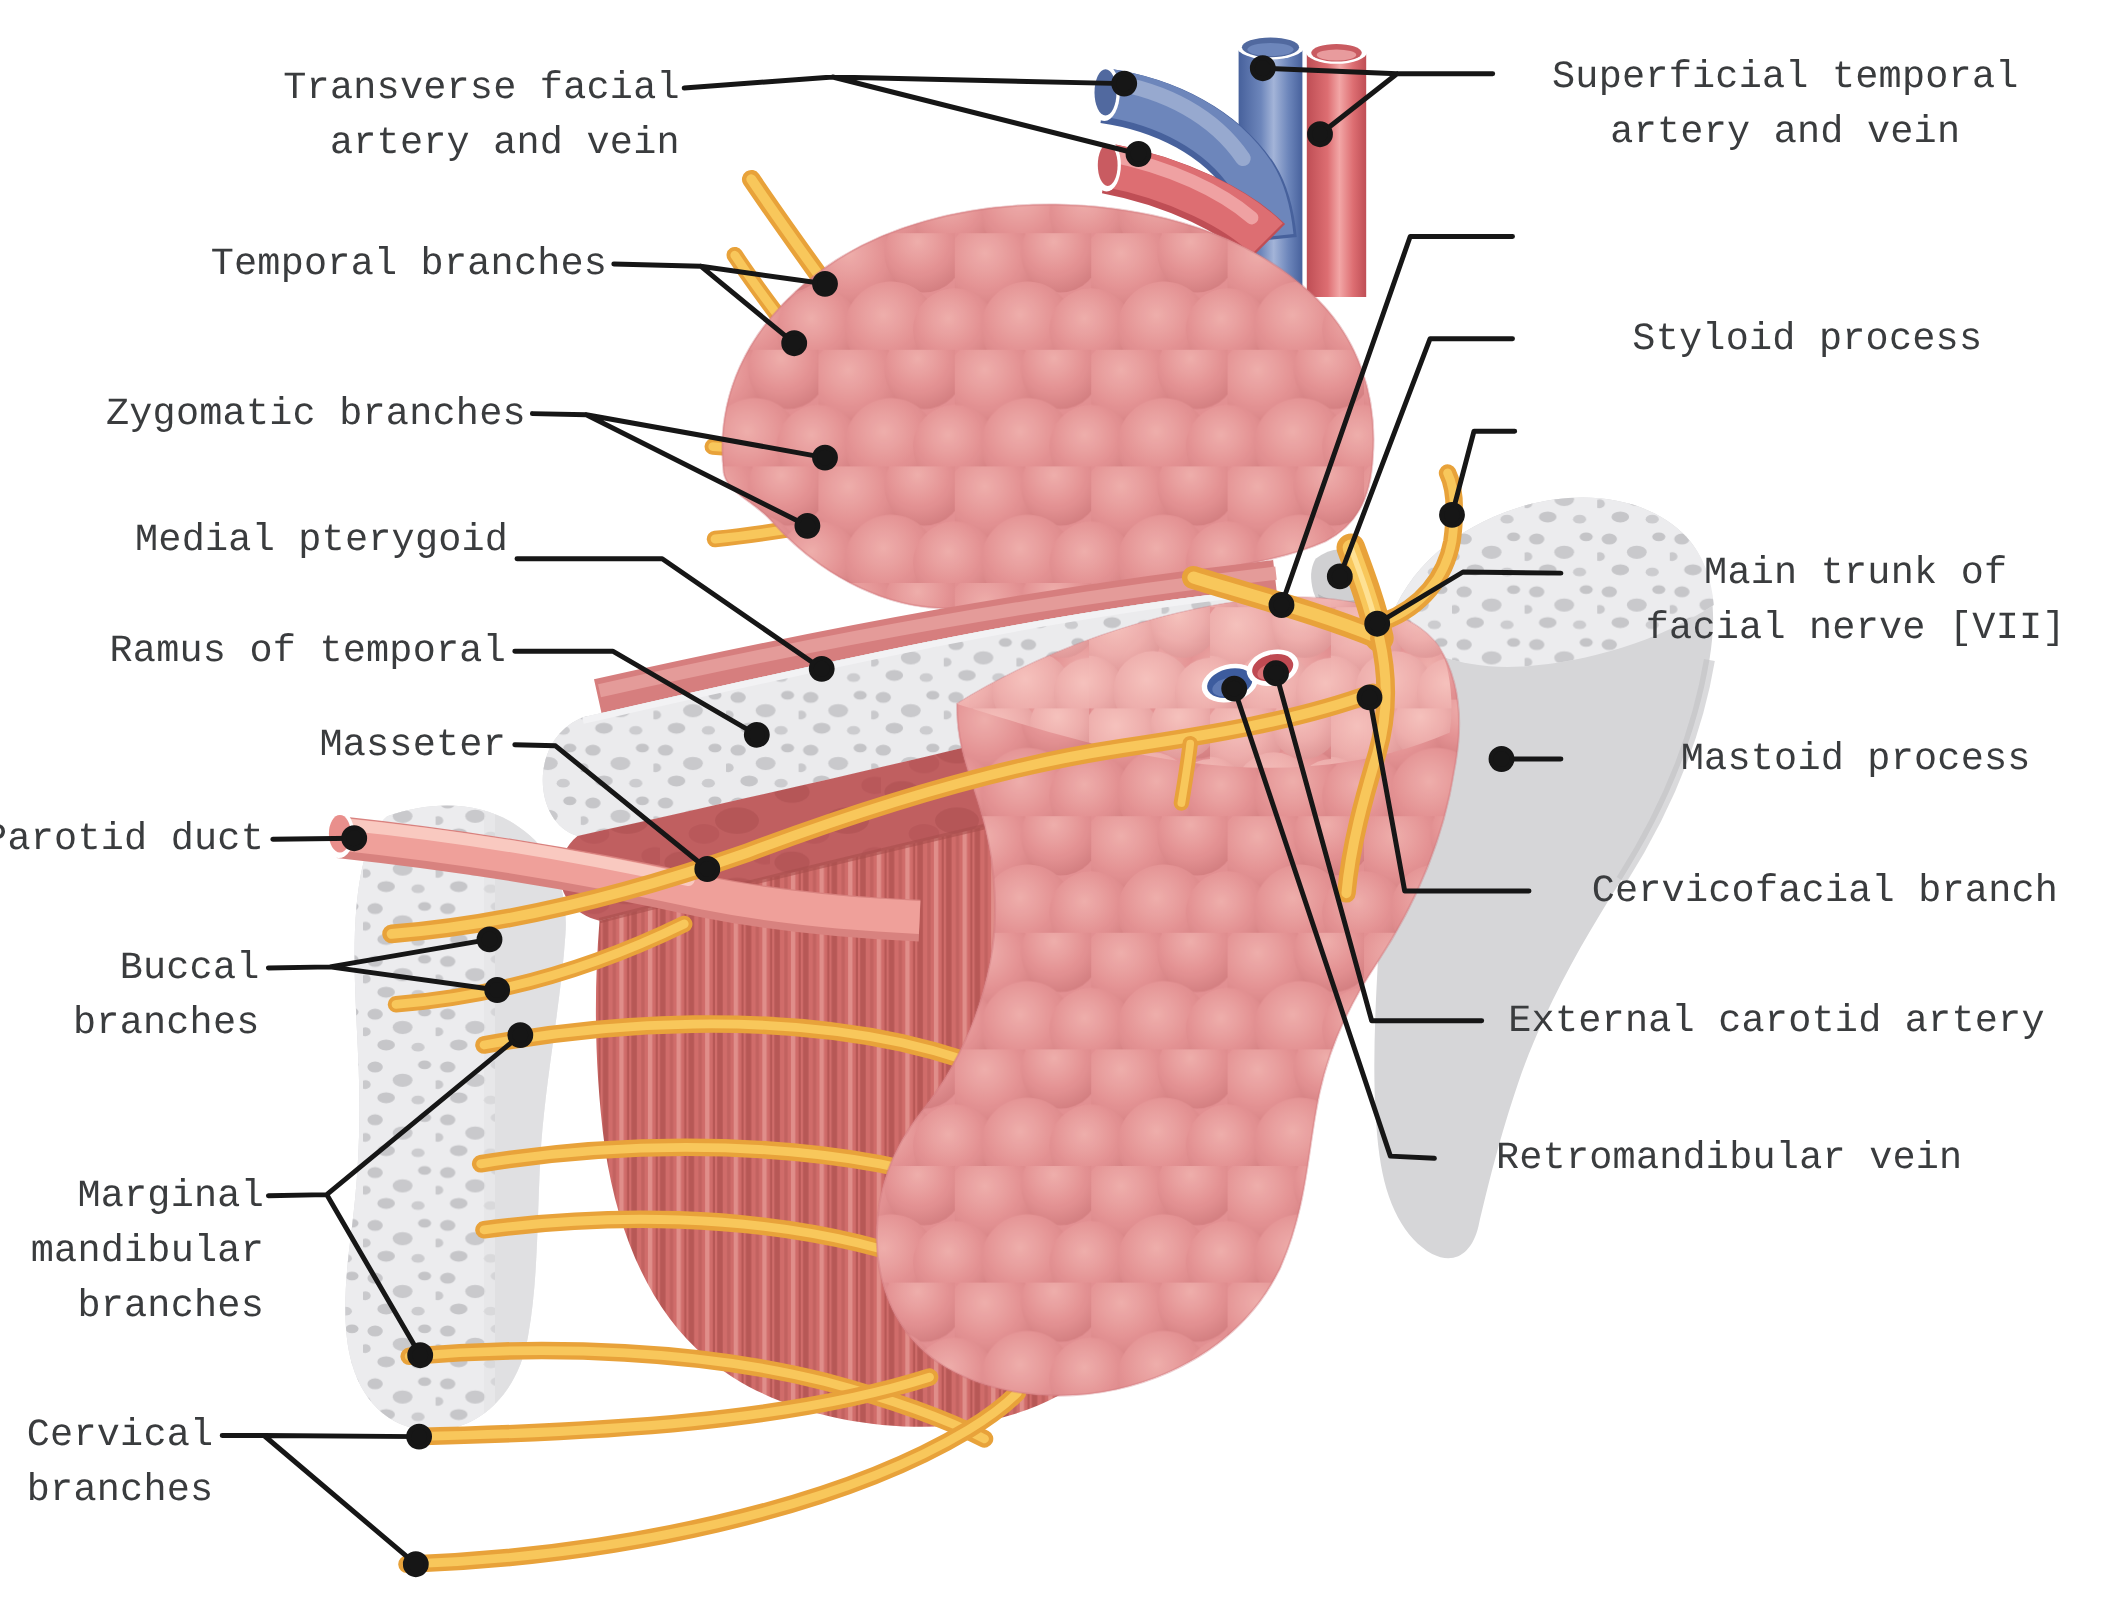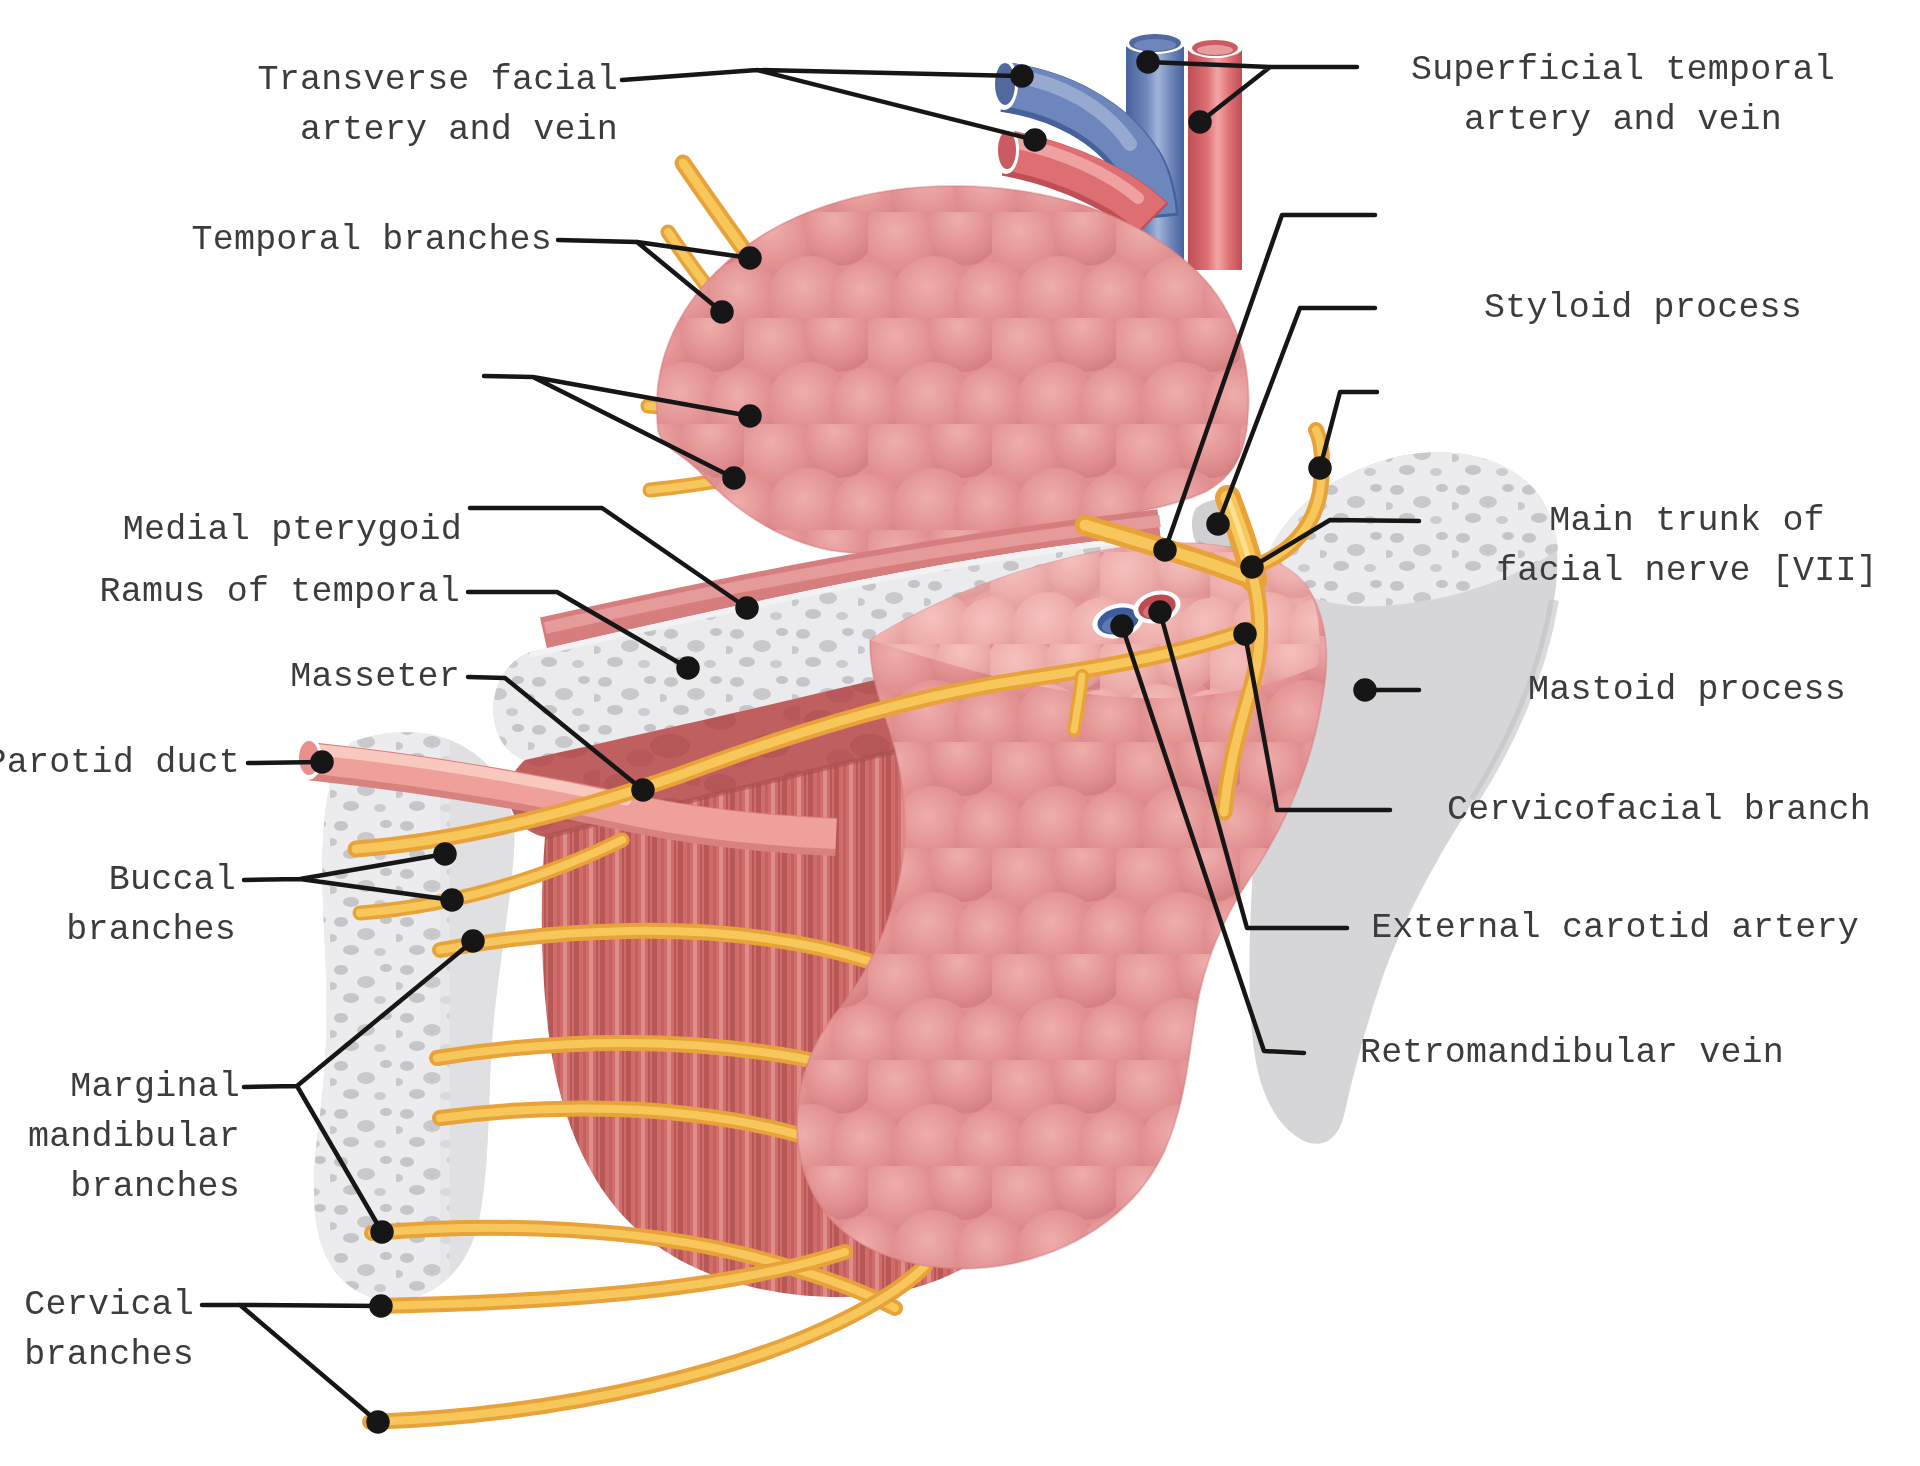"Zygomatic branches" div.lbl { html: none -> <div> <div>Zygomatic branches</div> </div> }
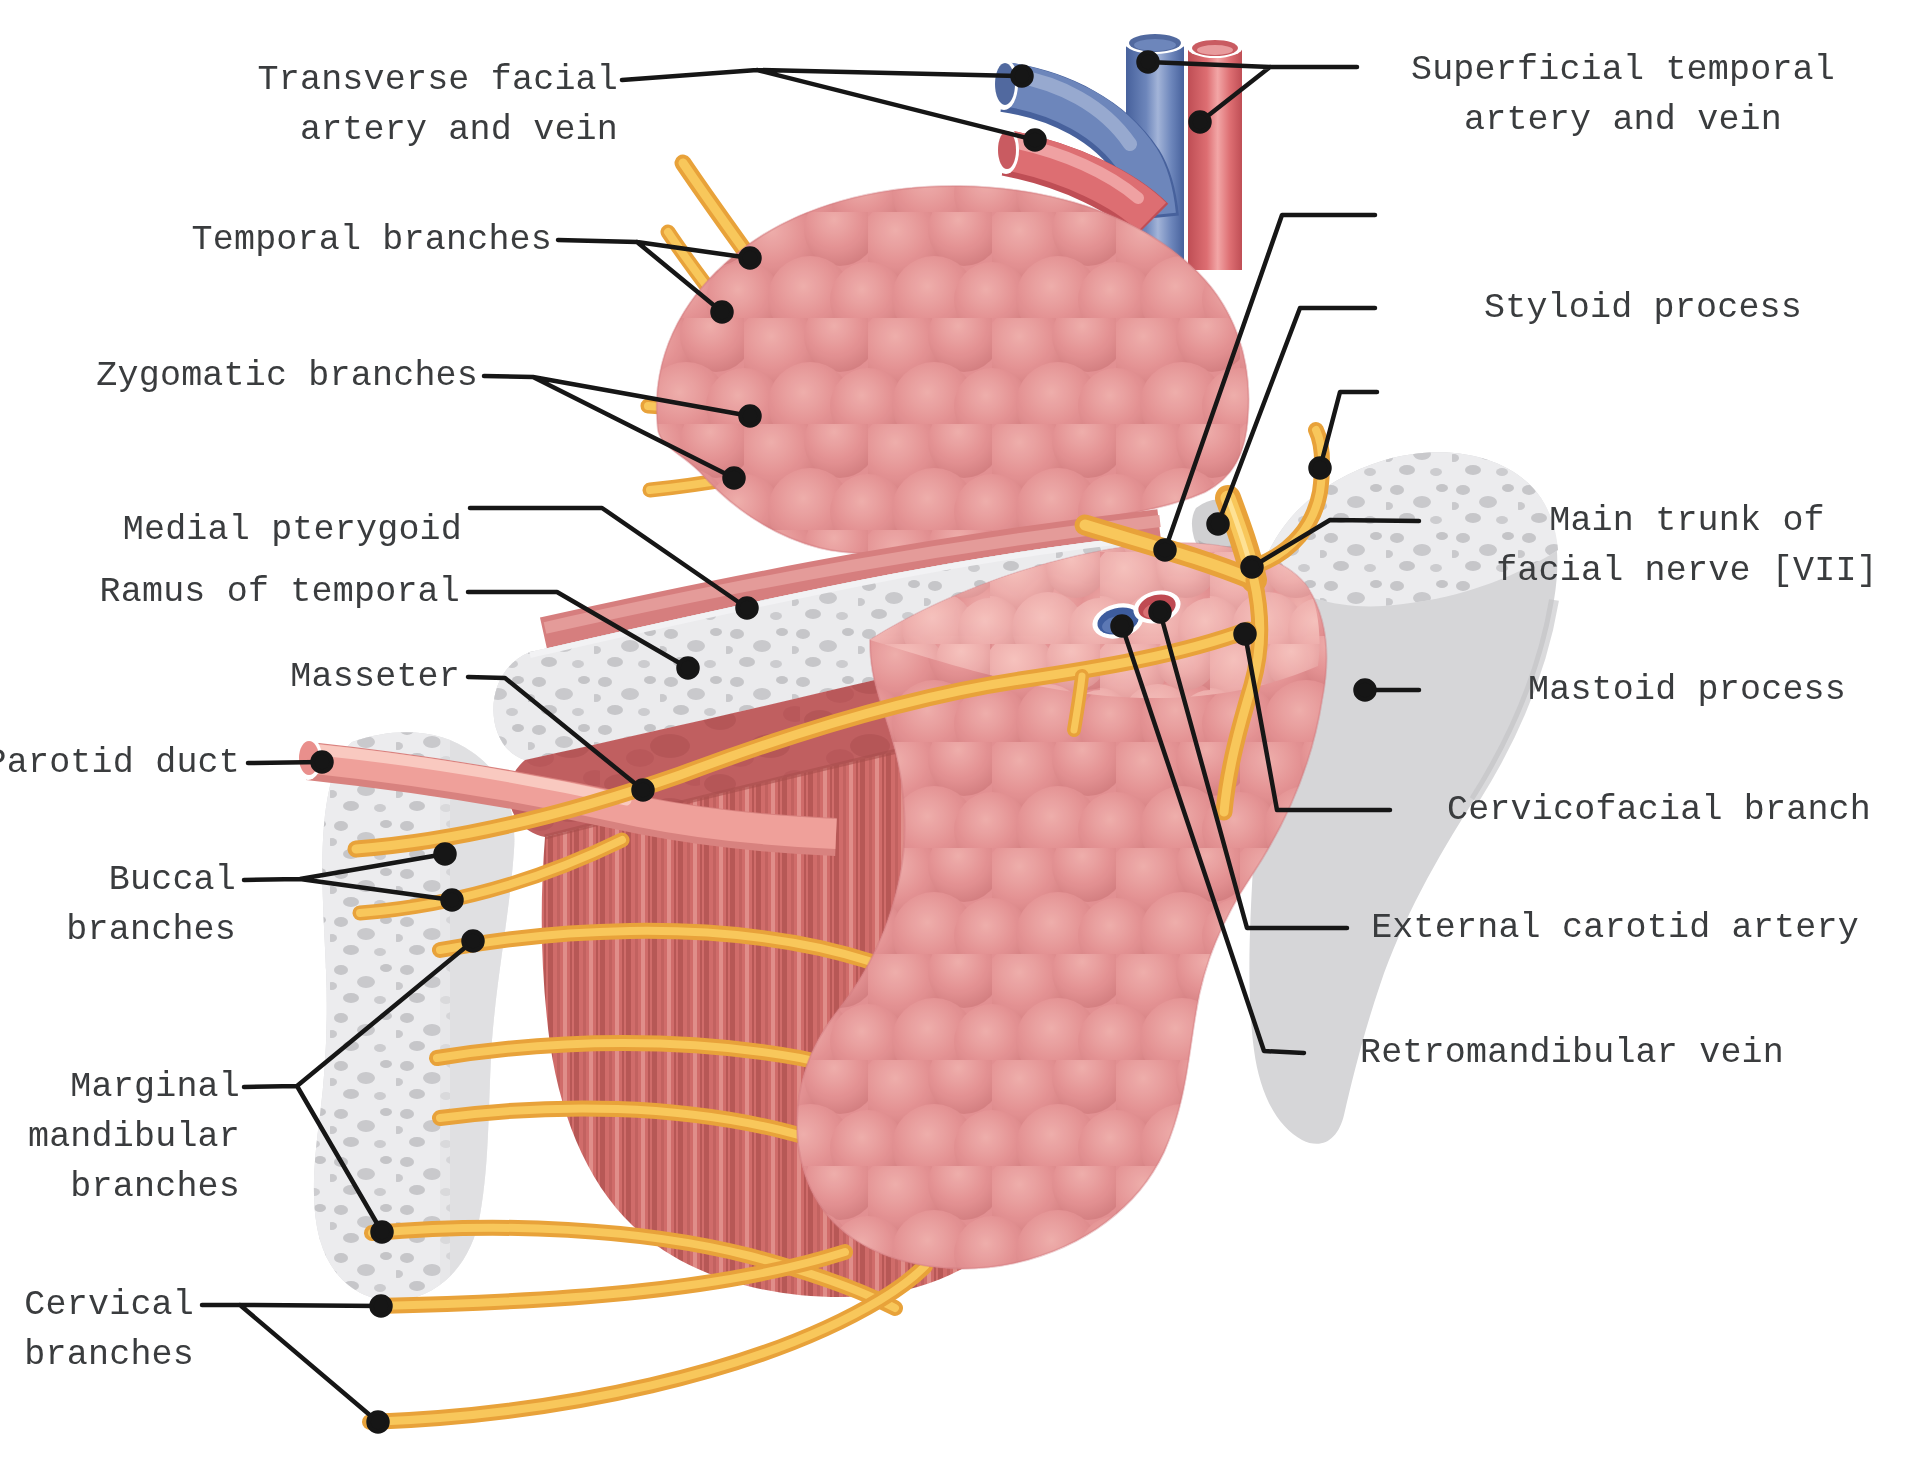"Medial pterygoid" div.lbl { top: 505px -> 466px }
